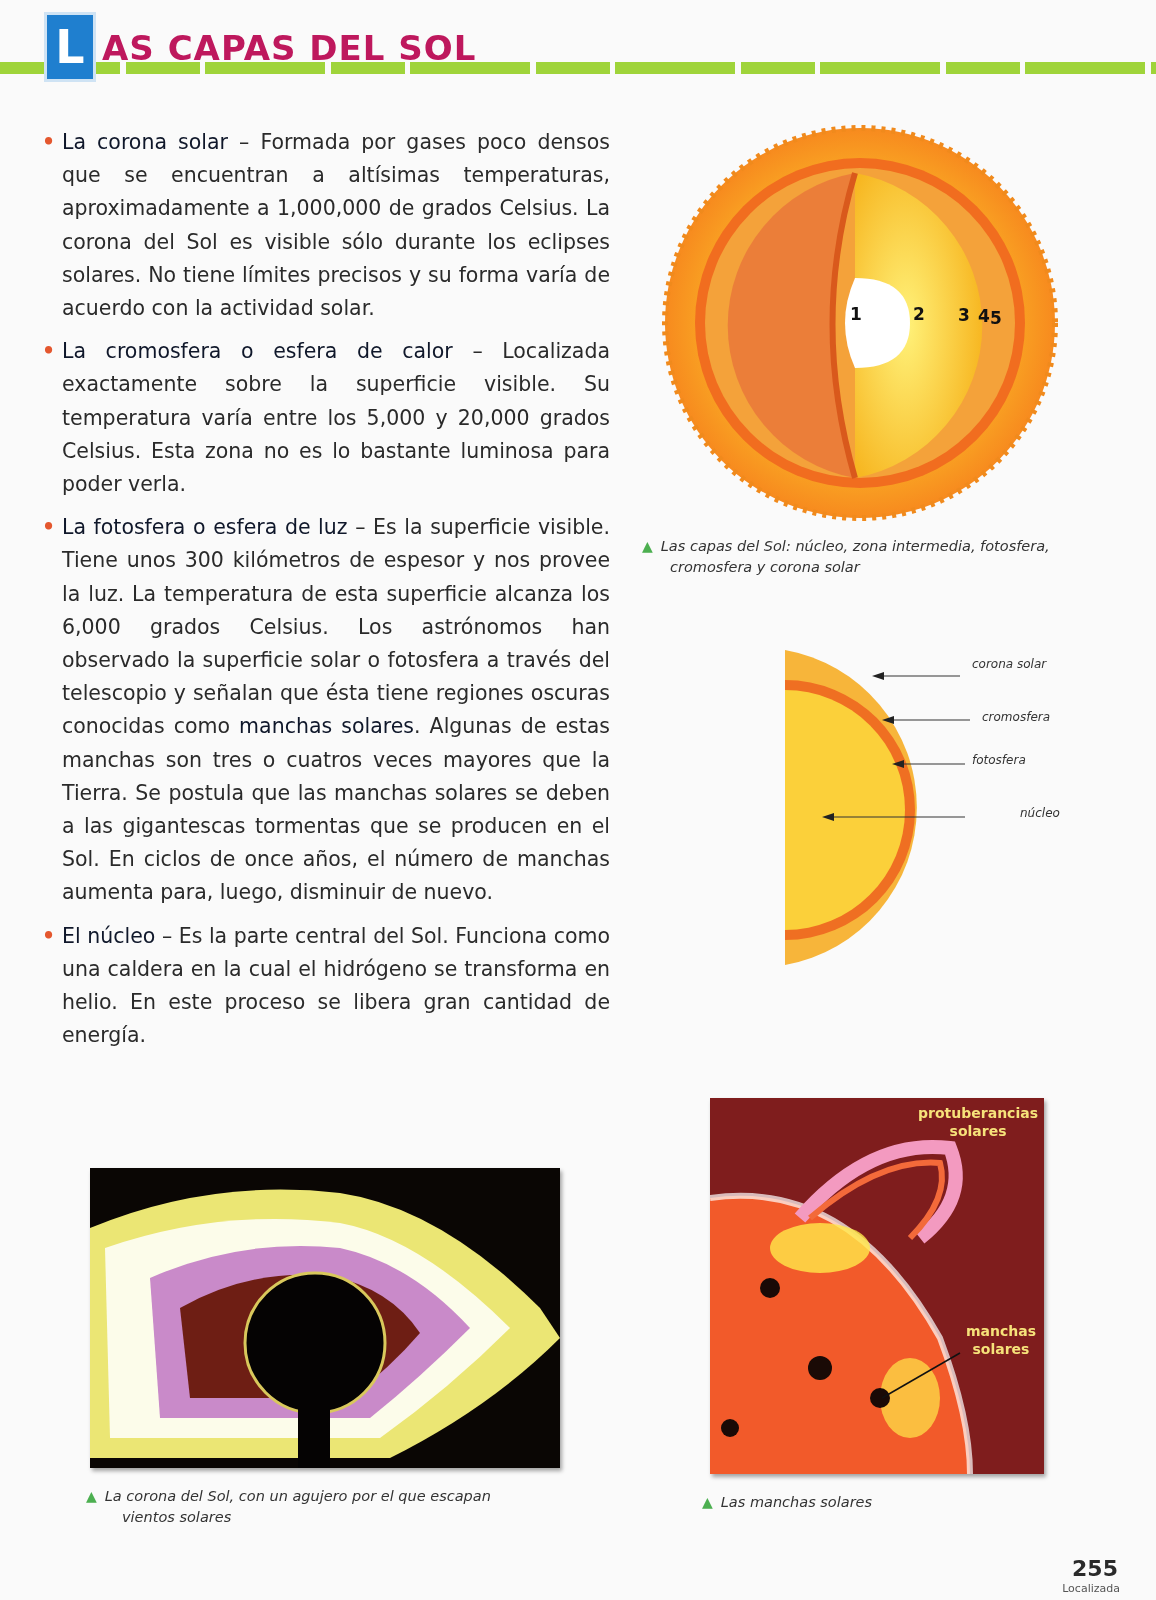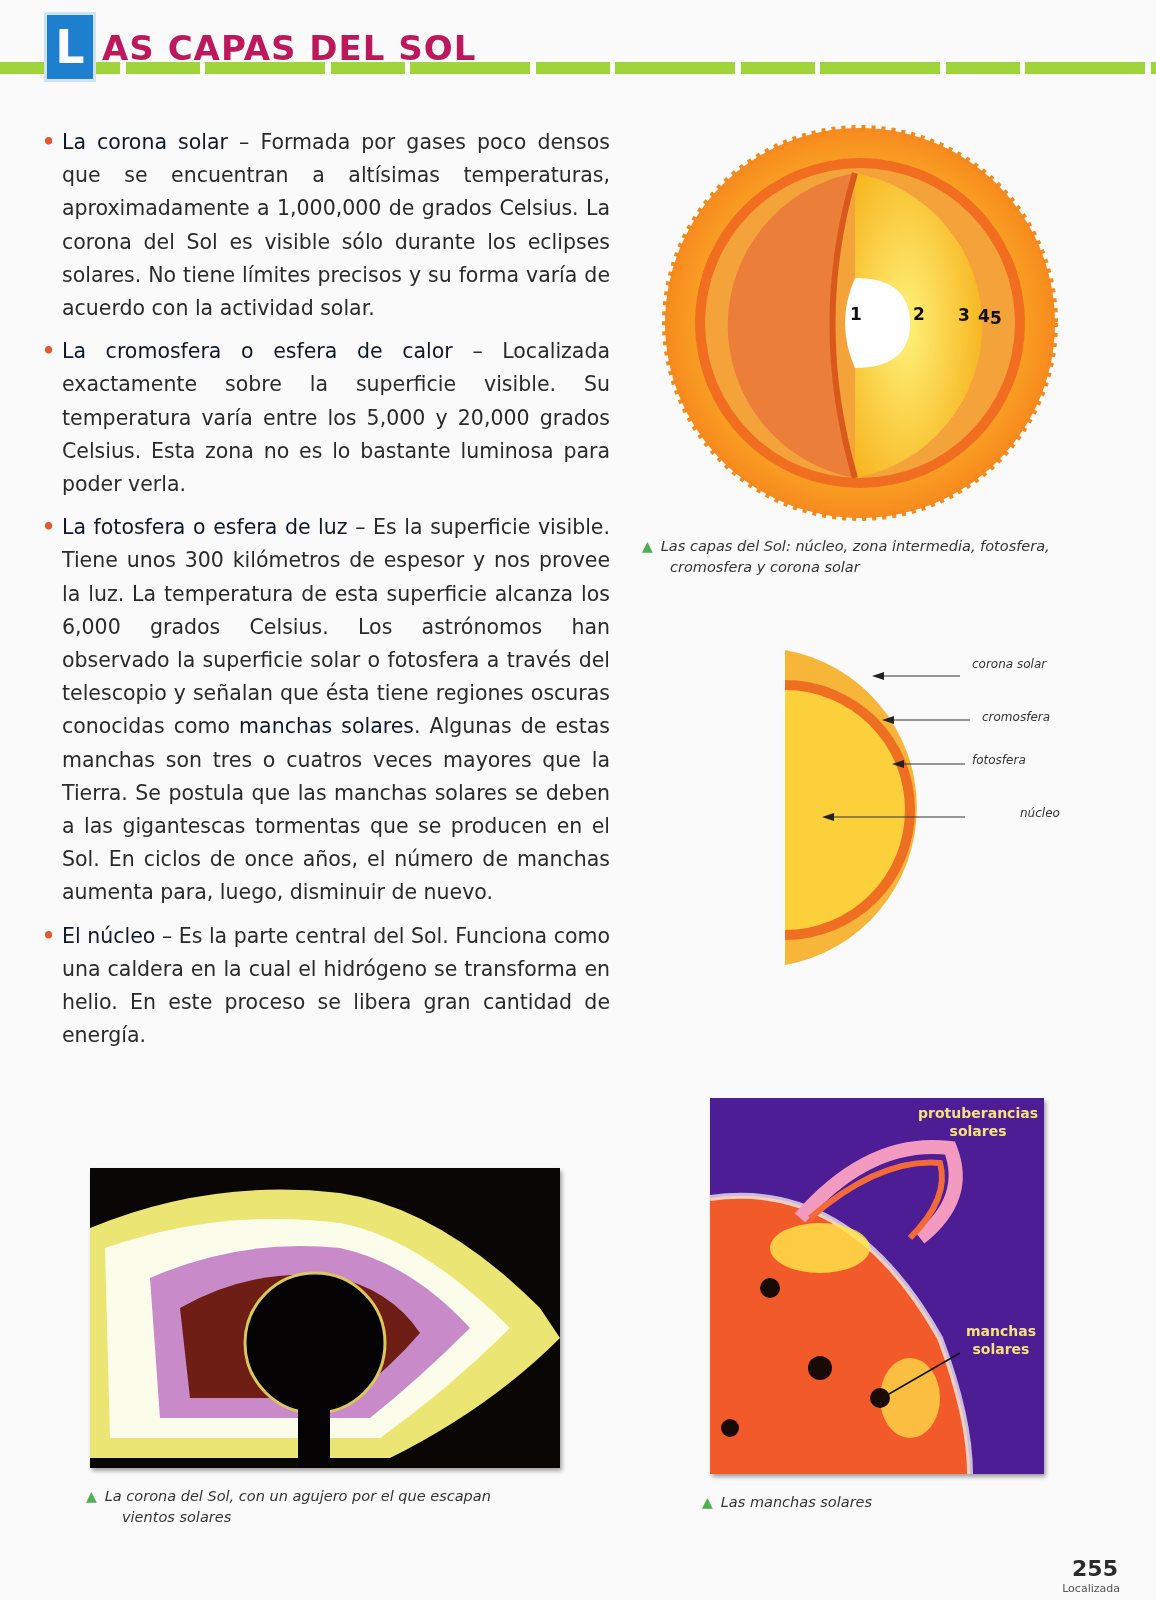"protuberancias" div.abs { background: #4c1d95 -> #7f1d1d }
